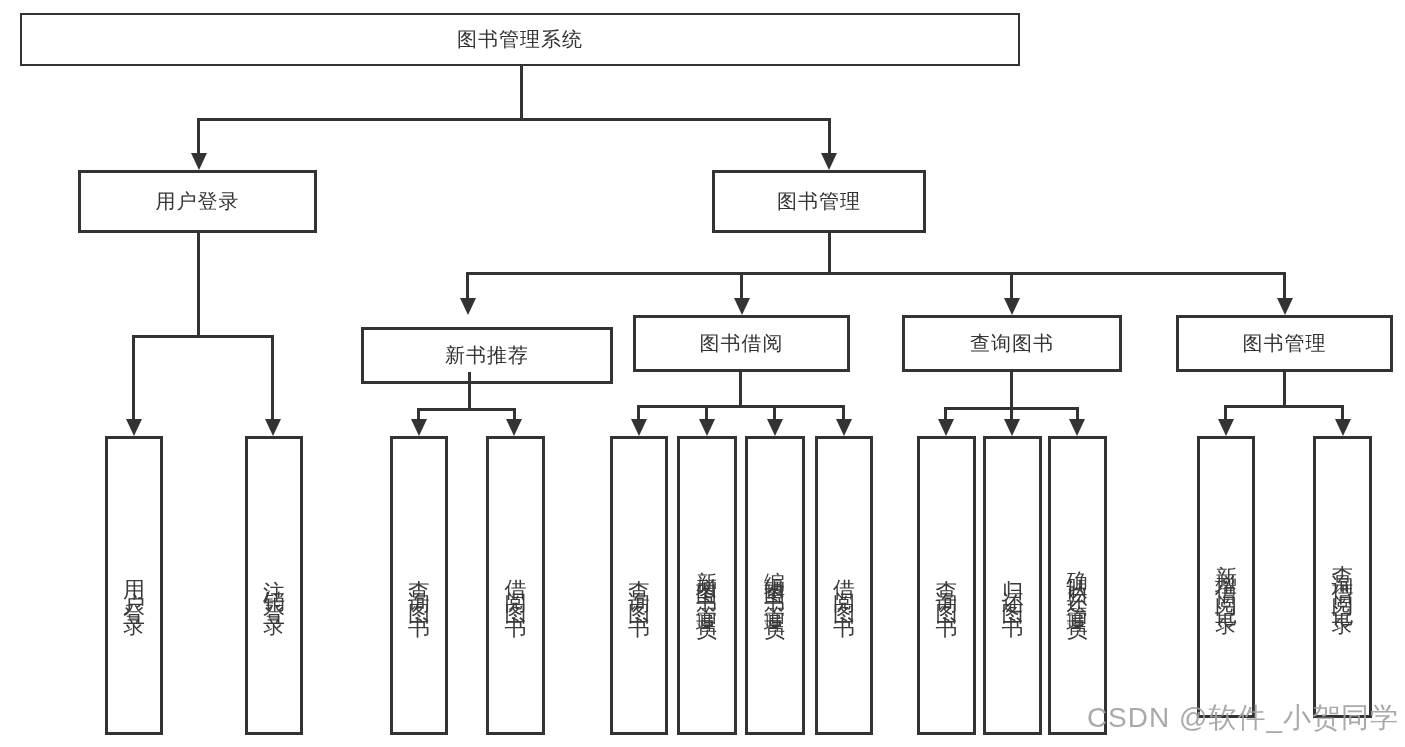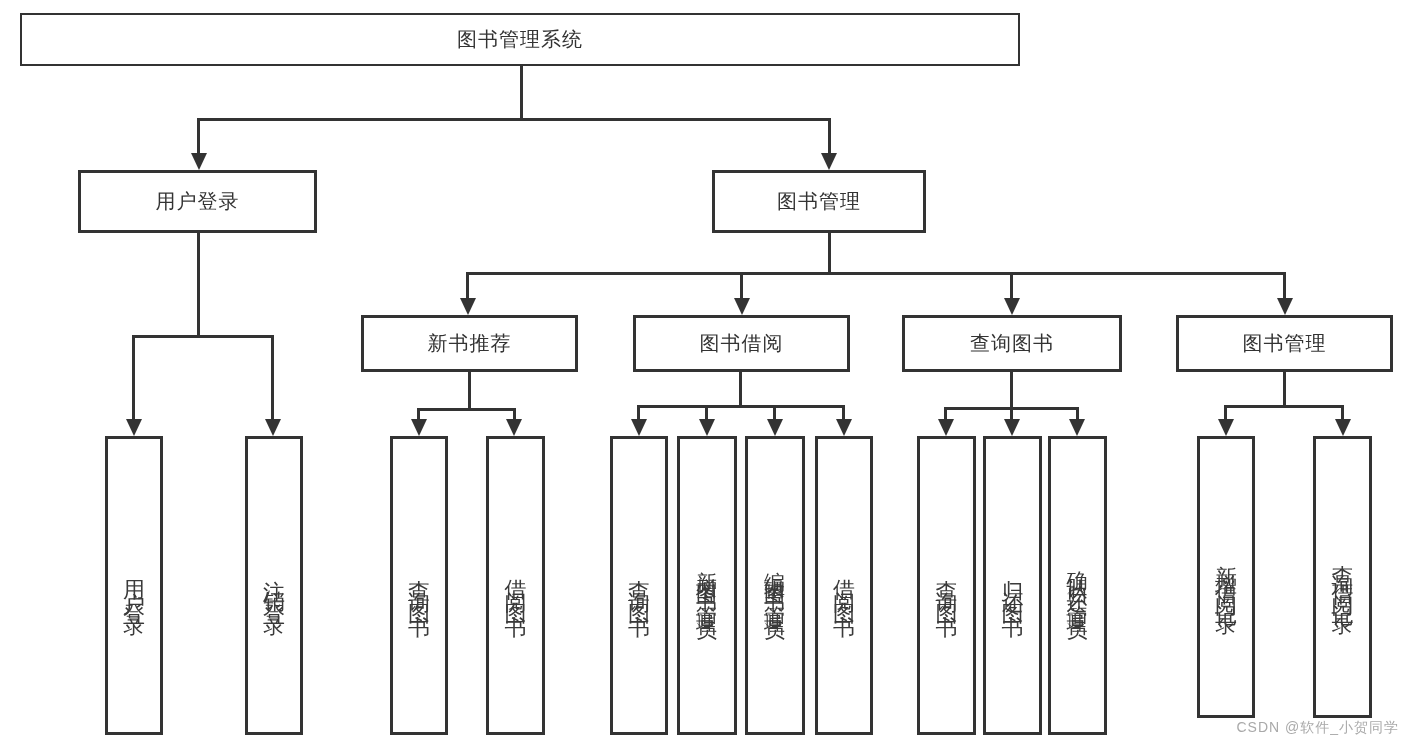"新书推荐" div.hbox { top: 315px -> 327px; width: 217px -> 252px }
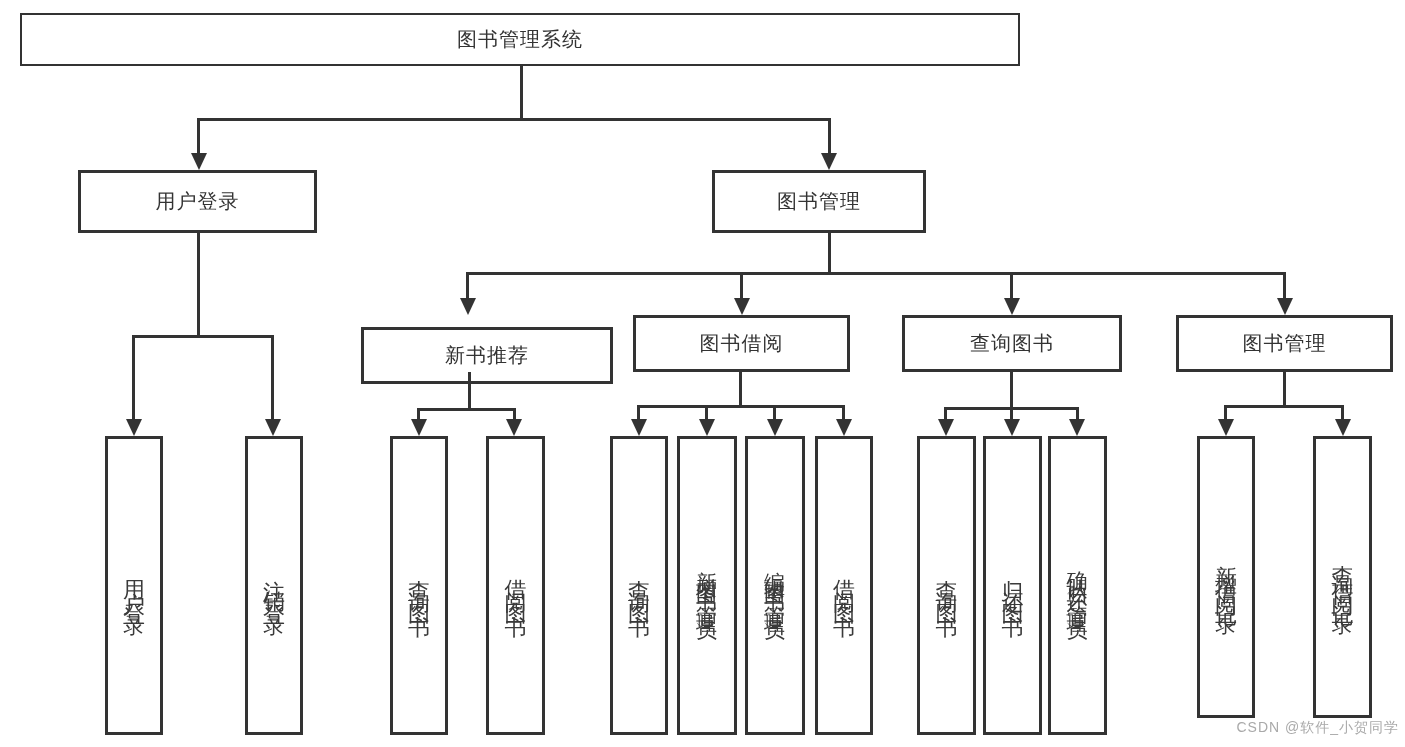"CSDN @软件_小贺同学" .watermark { font-size: 14px -> 28px }
